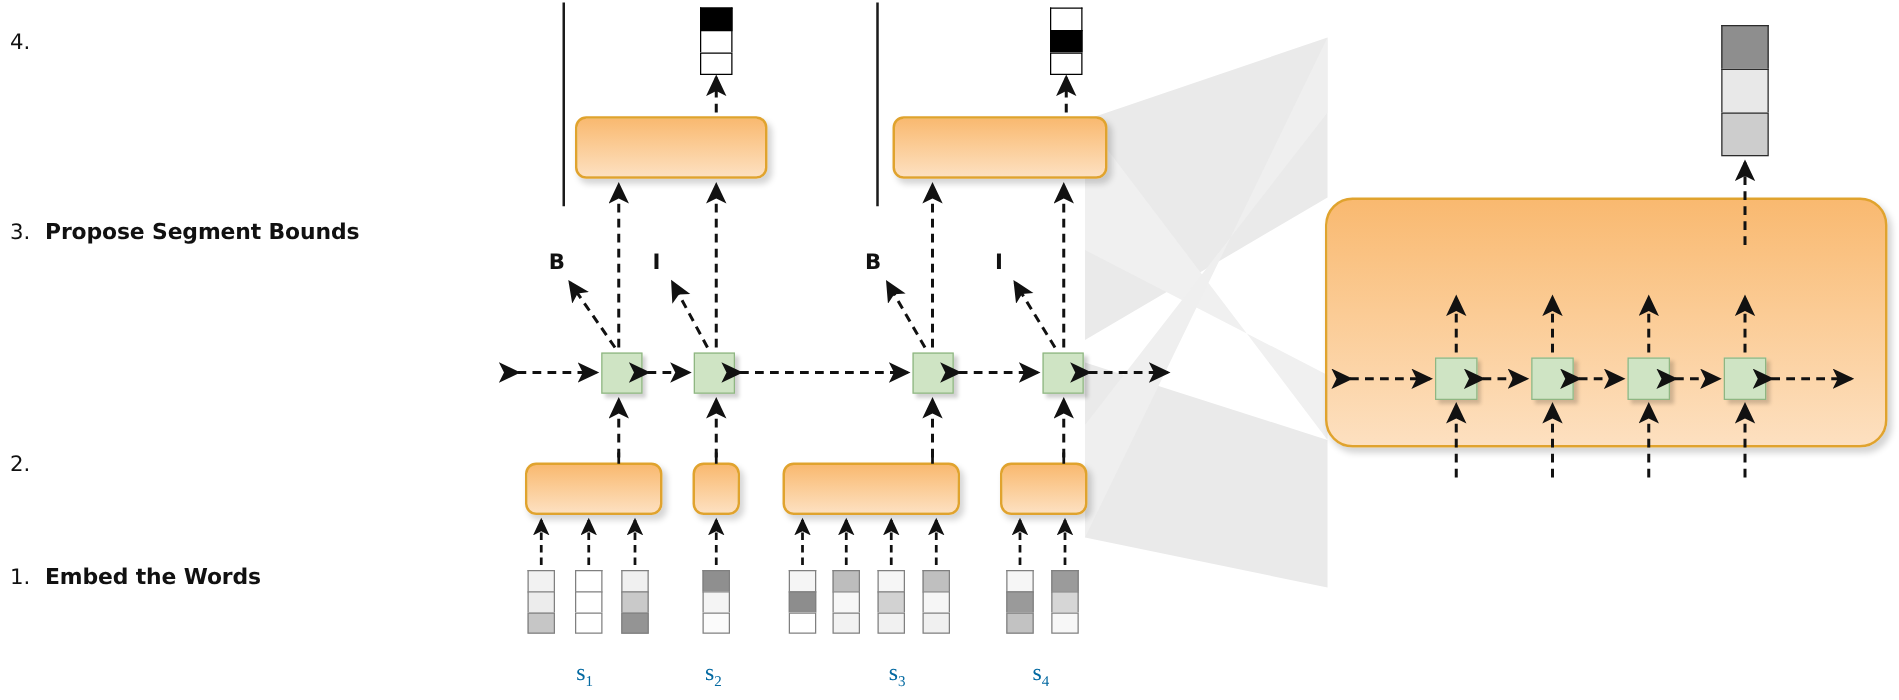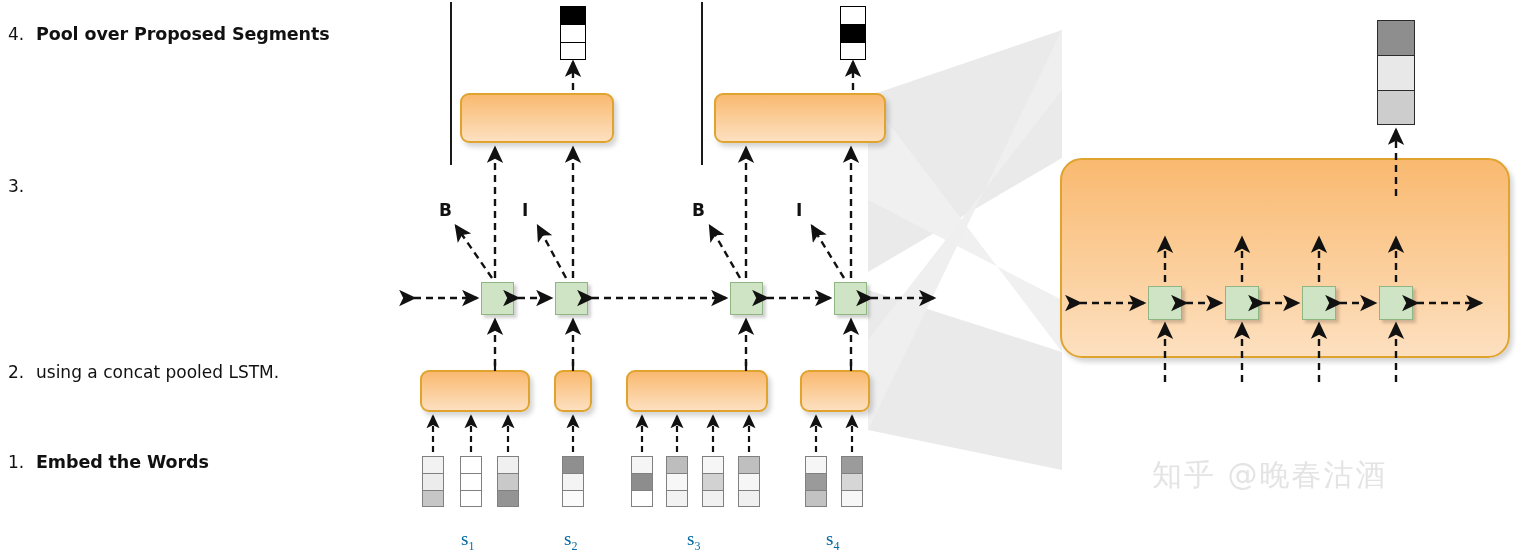"Pool over Proposed Segments" b { html: <b>Pool over Proposed Segments</b> -> none }
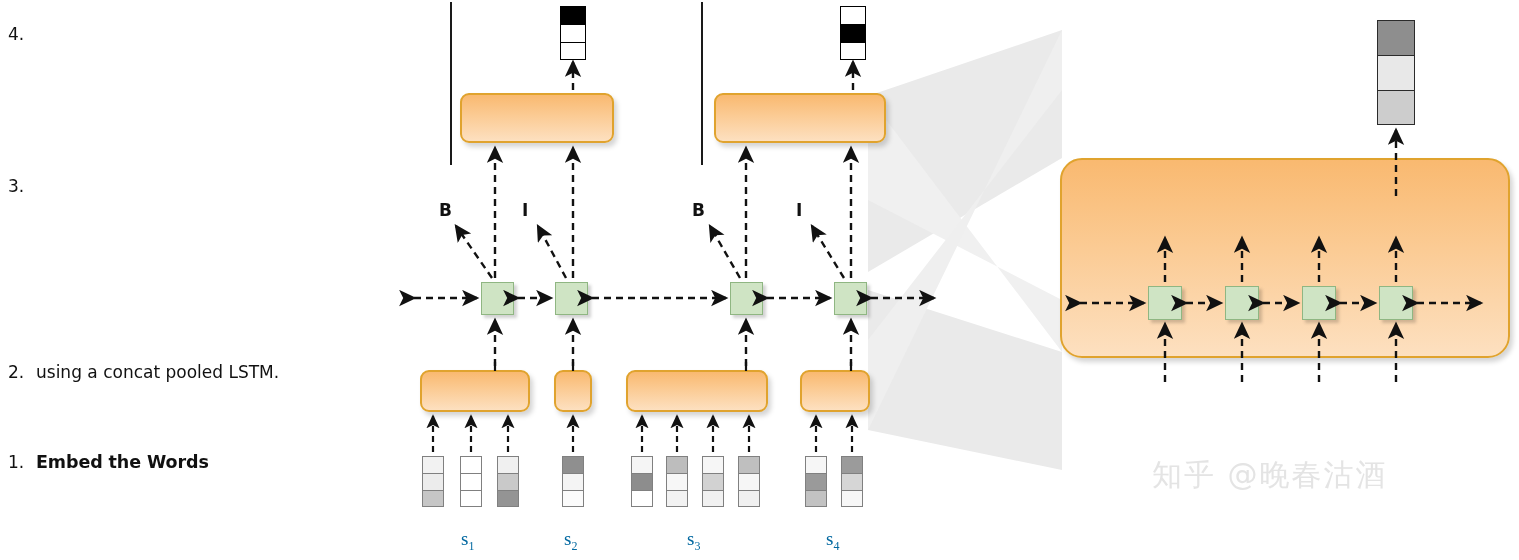"Propose Segment Bounds" b { html: none -> <b>Propose Segment Bounds</b> }
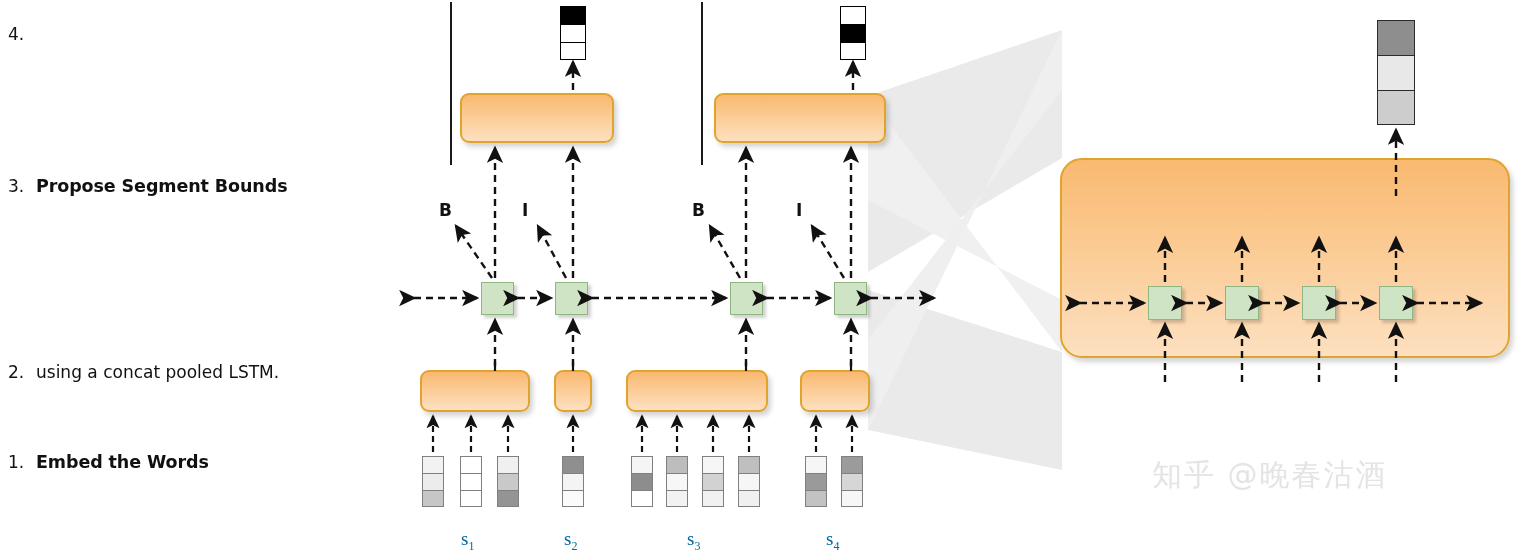"using a concat pooled LSTM." span { html: <span>using a concat pooled LSTM.</span> -> none }
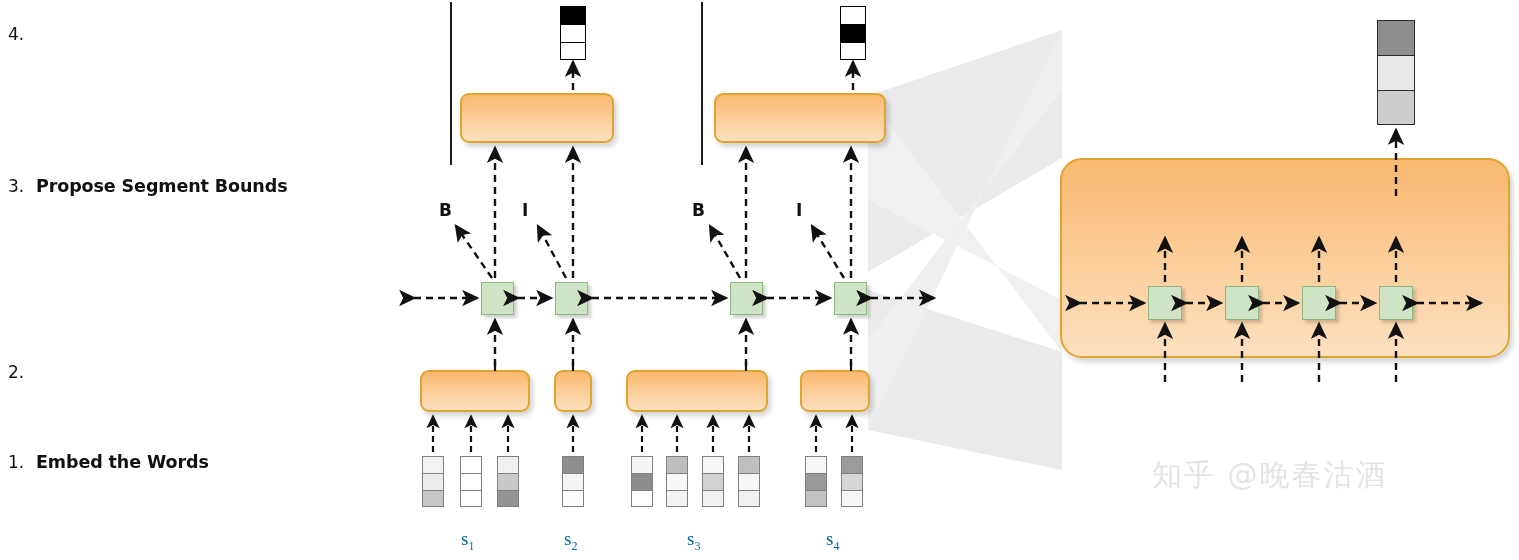"知乎 @晚春沽酒" div.watermark { html: <div>知乎 @晚春沽酒</div> -> none }
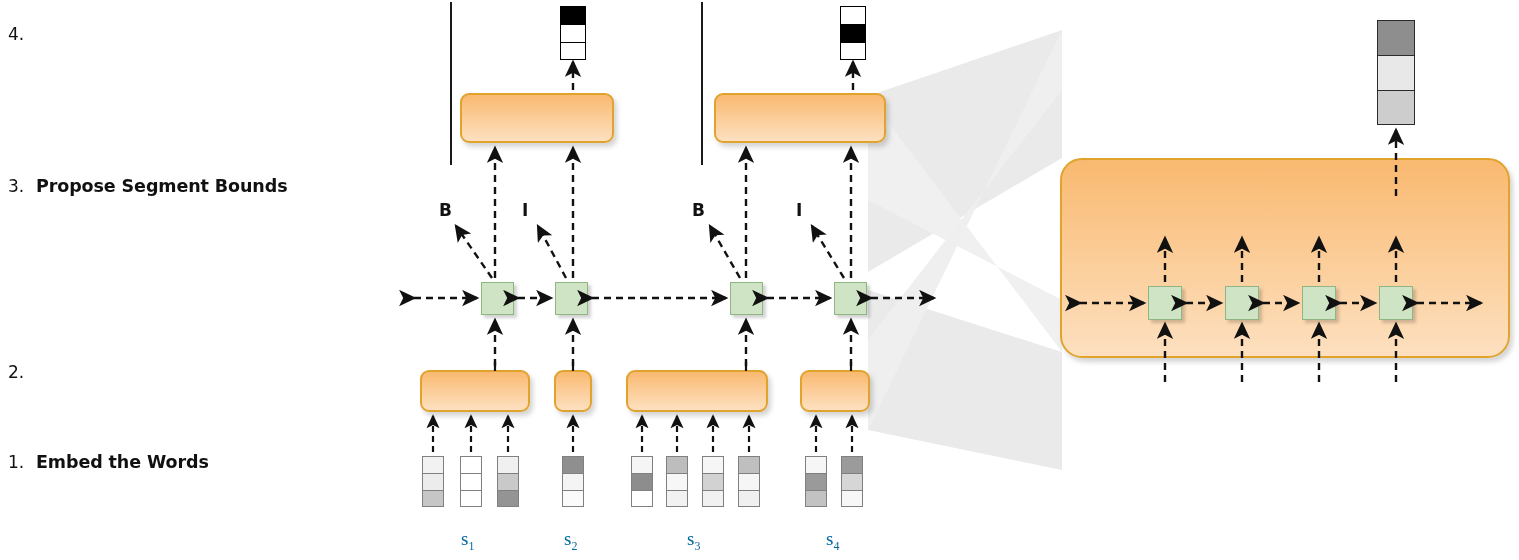"s3" div.slbl { left: 687px -> 711px }
